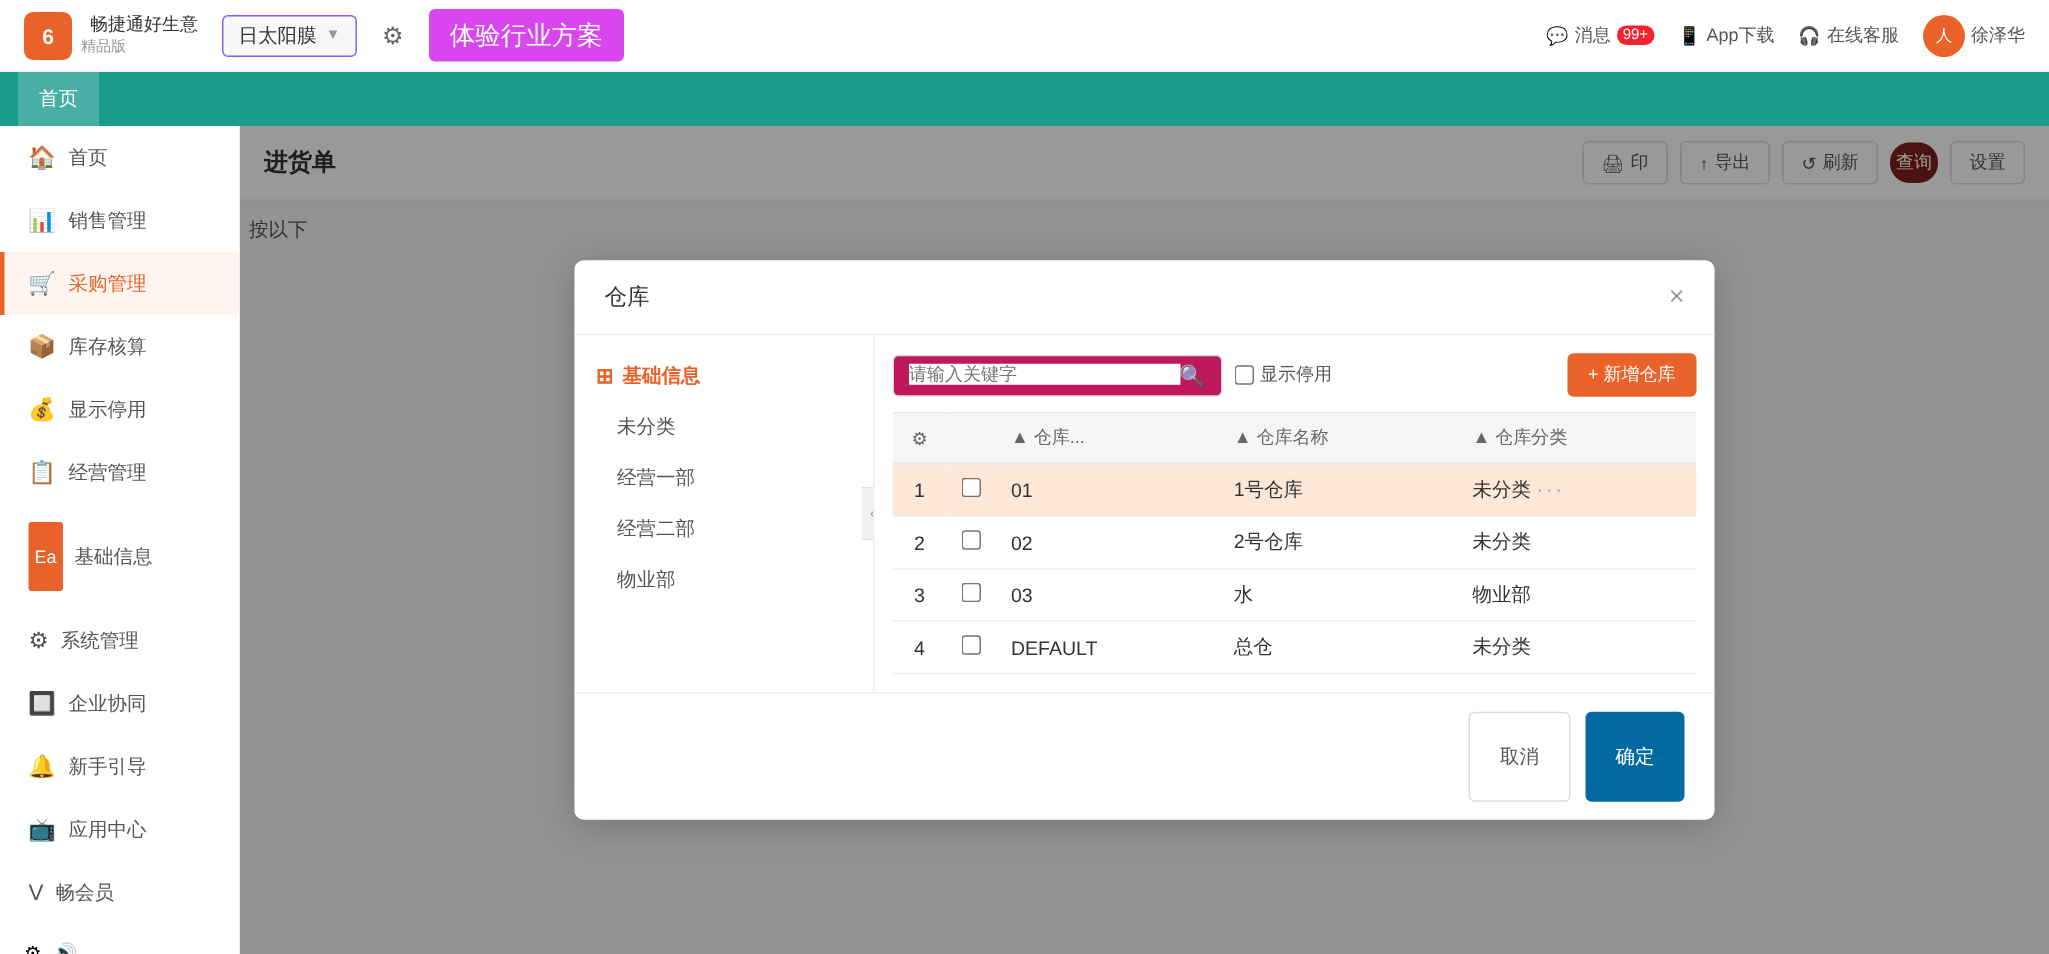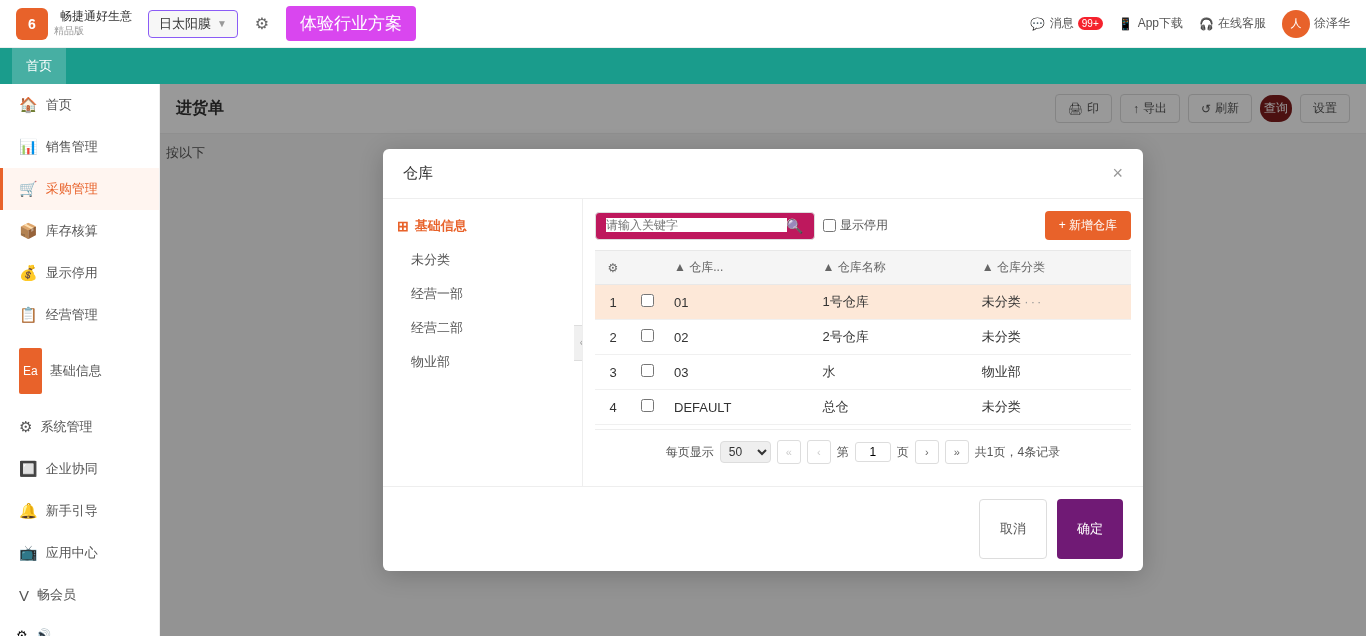"每页显示" div.pagination { html: <div> <span>每页显示</span> <select> <option>50</option> <option>20</option> <option>100</option> </select> <button>«</button> <button>‹</button> <span>第</span> <input> <span>页</span> <button>›</button> <button>»</button> <span>共1页，4条记录</span> </div> -> none }
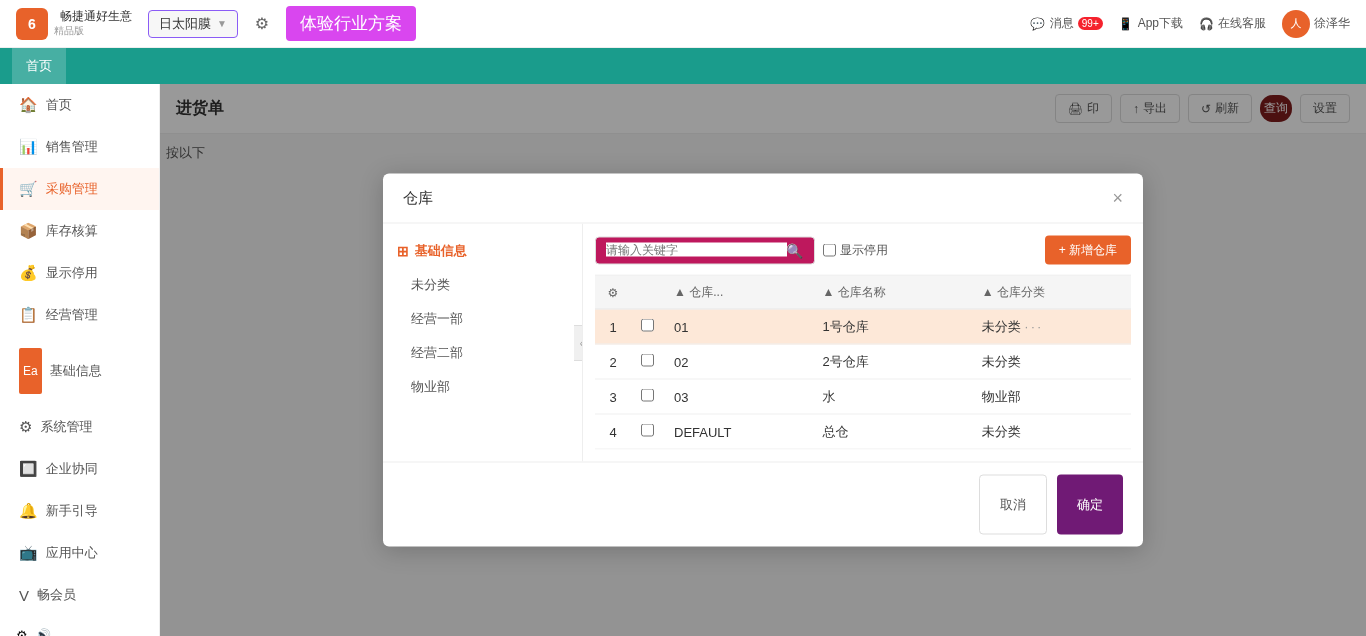"确定" .btn-confirm { background: #701a75 -> #0369a1 }
